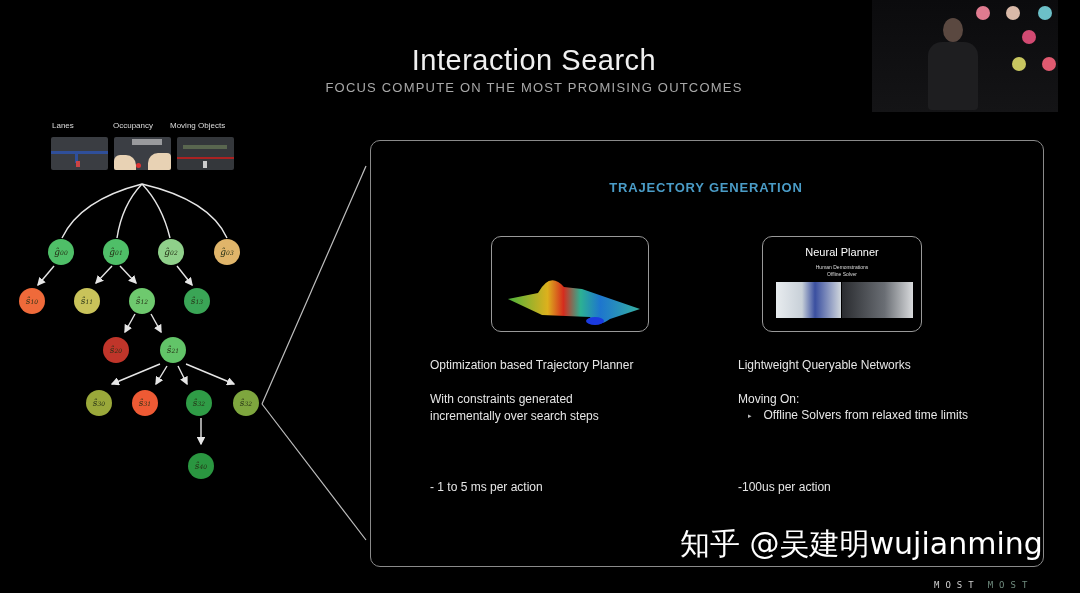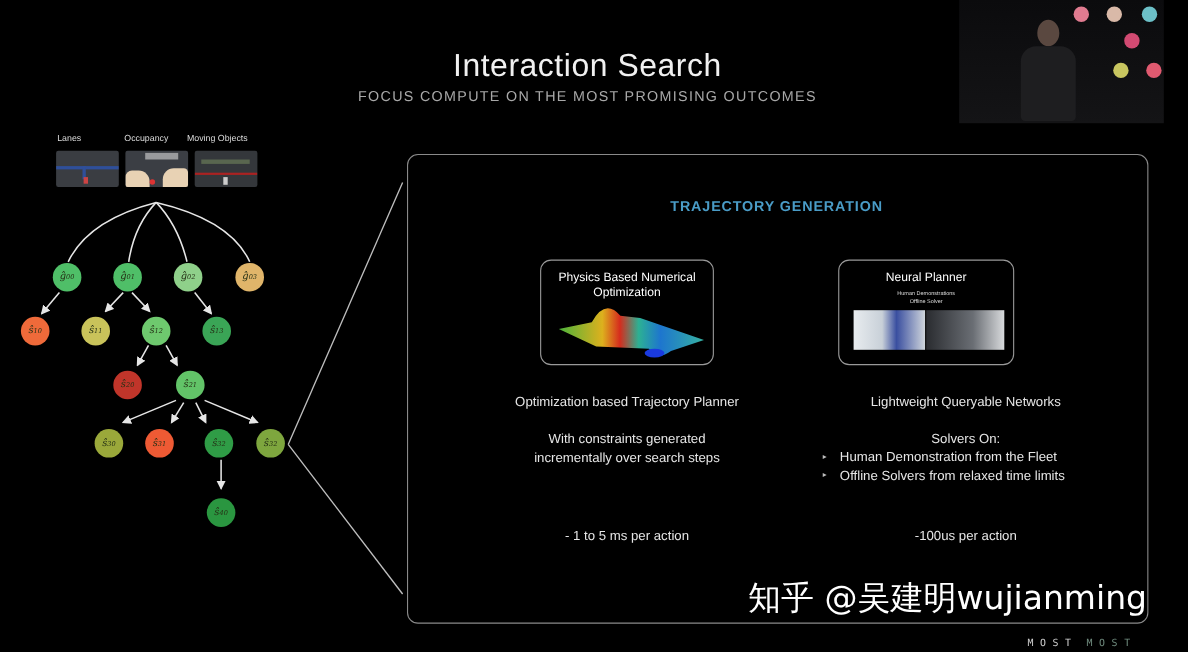"Physics Based Numerical Optimization" div.ct { html: <div>Physics Based Numerical Optimization</div> -> none }
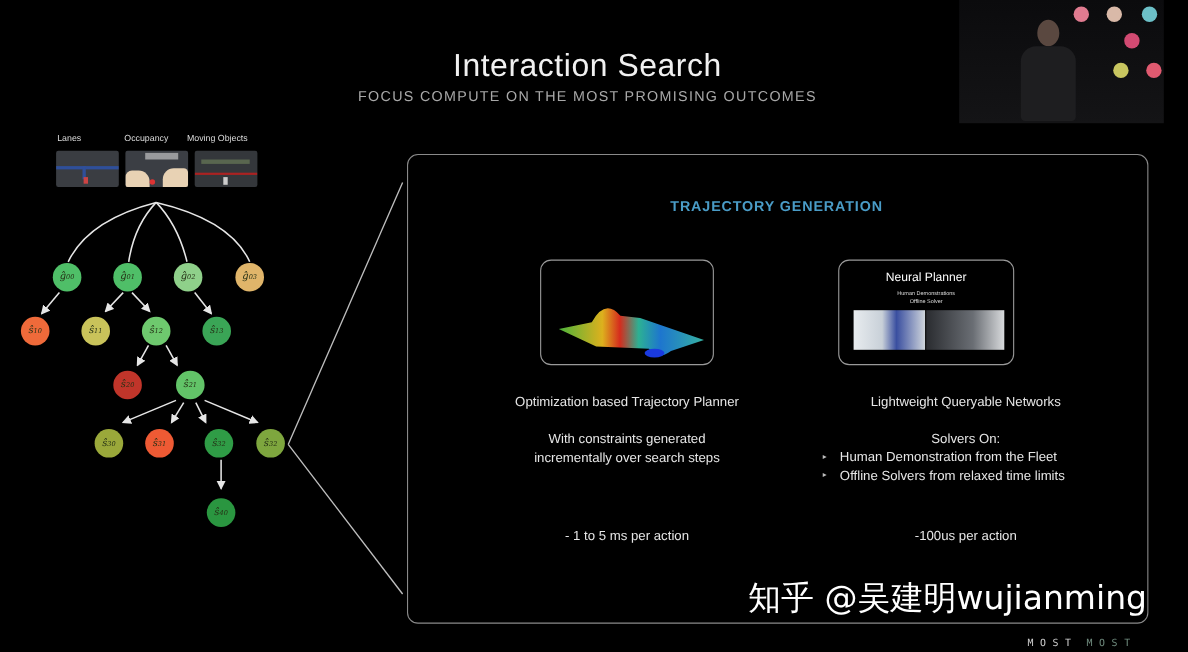"Optimization based Trajectory Planner" .text-c { text-align: center -> none }
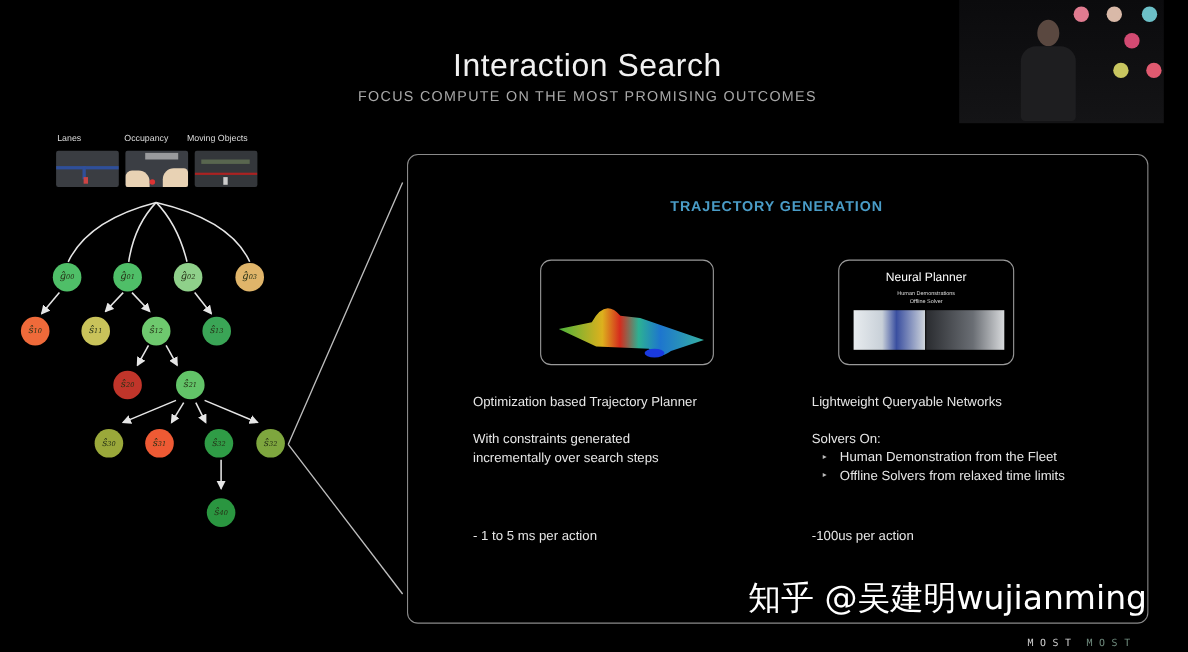"Solvers On:" div.text-c { text: Solvers -> Moving }
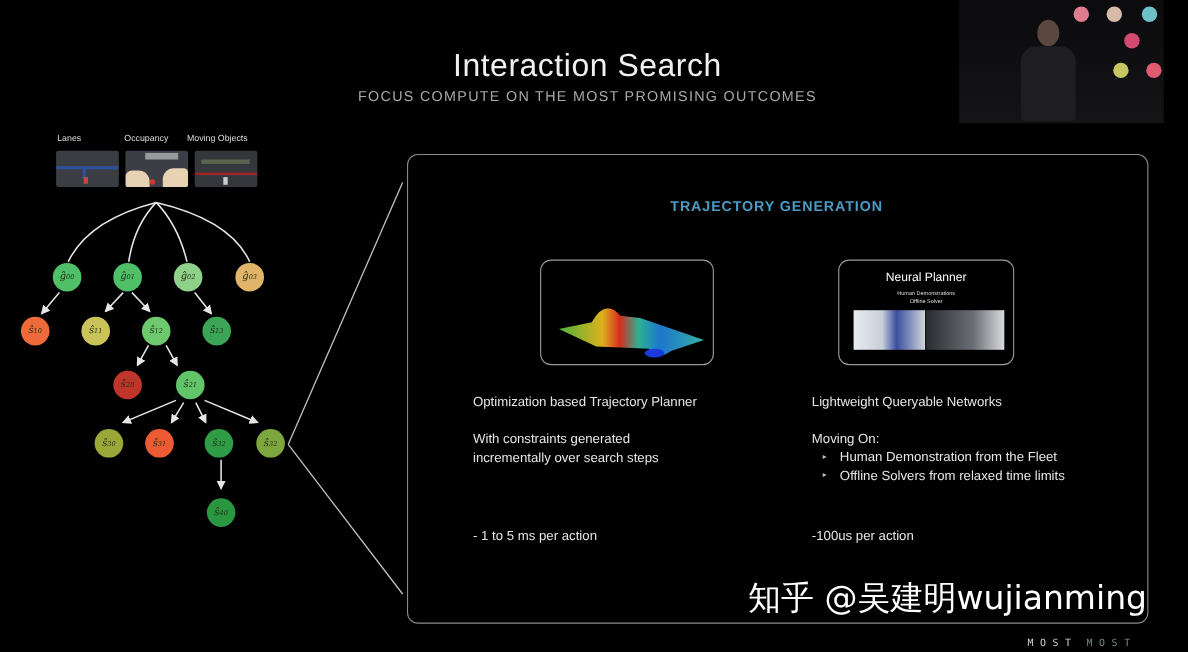"Human Demonstration from the Fleet" div.b { html: <div> <span>▸</span> <span>Human Demonstration from the Fleet</span> </div> -> none }
